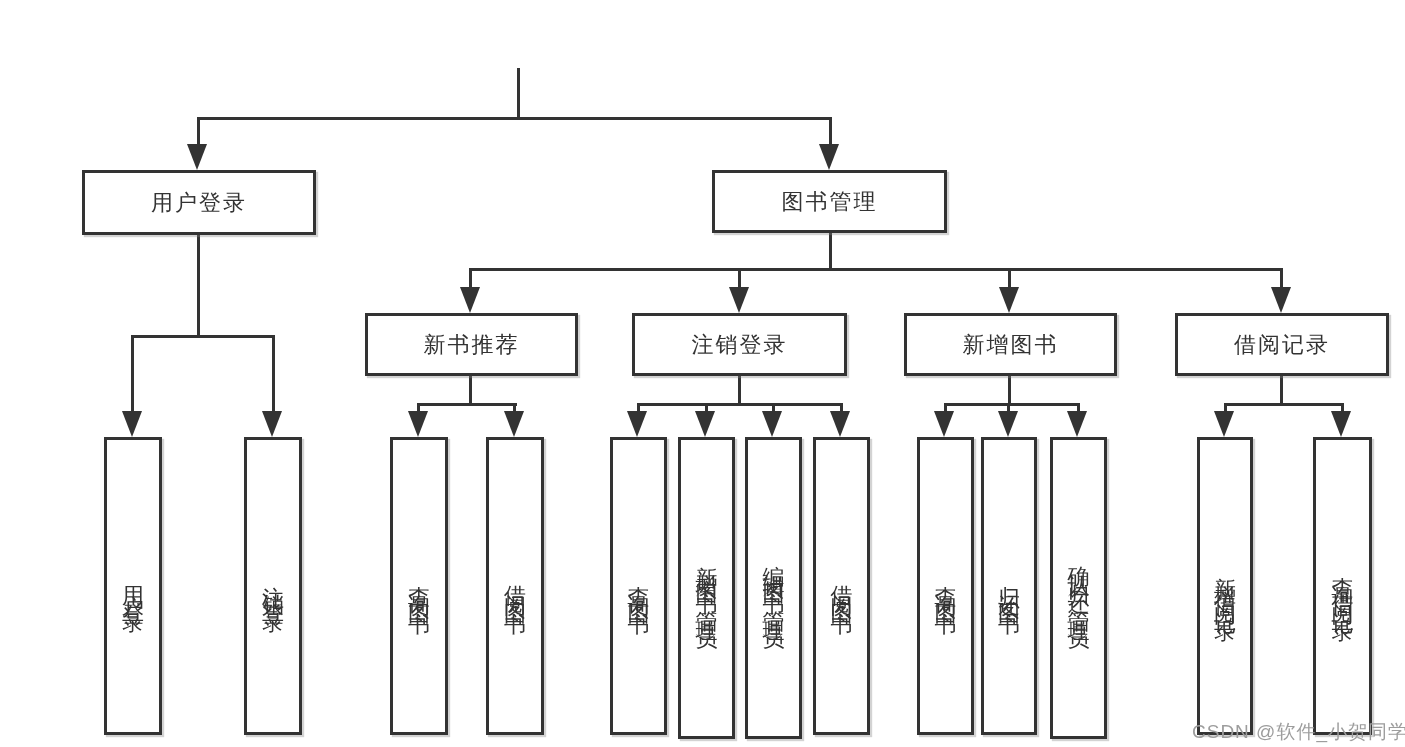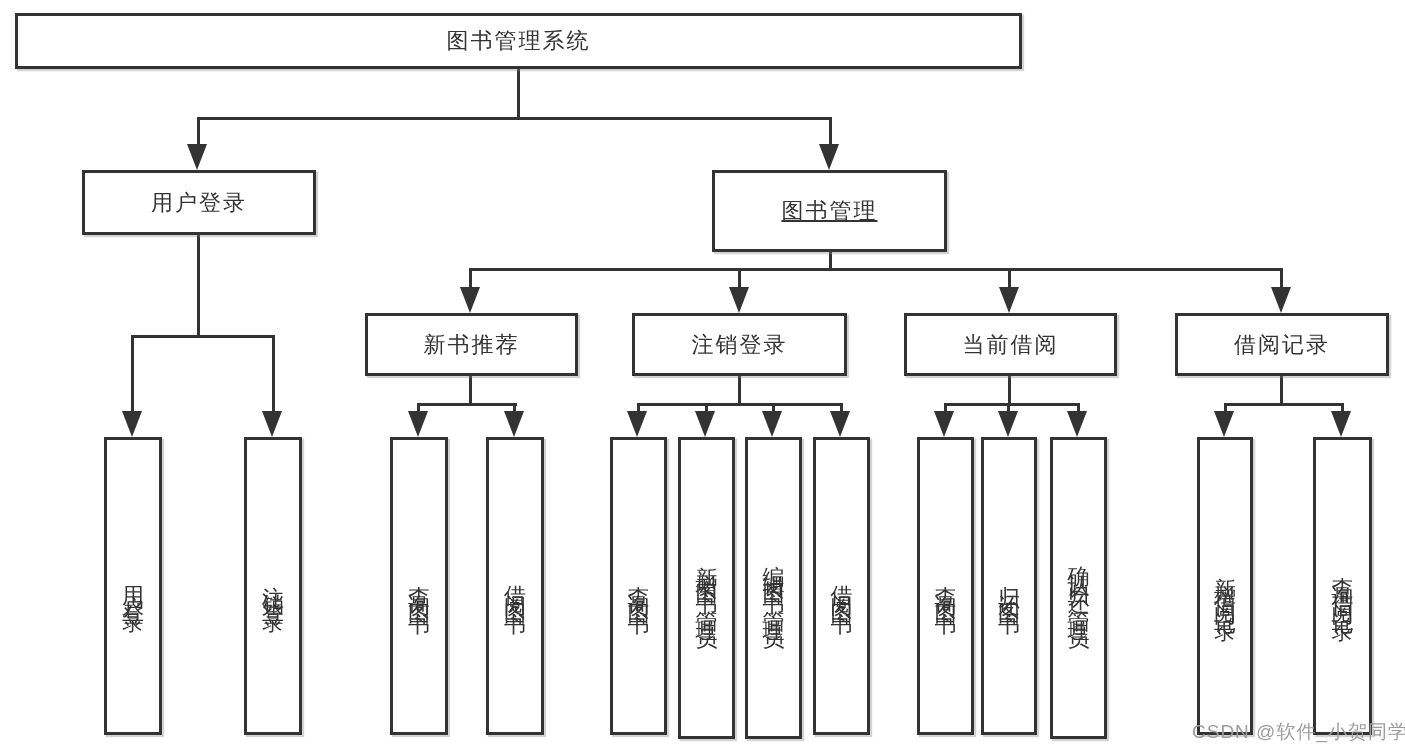"图书管理系统" div.box { html: <div> <span>图书管理系统</span> </div> -> none }
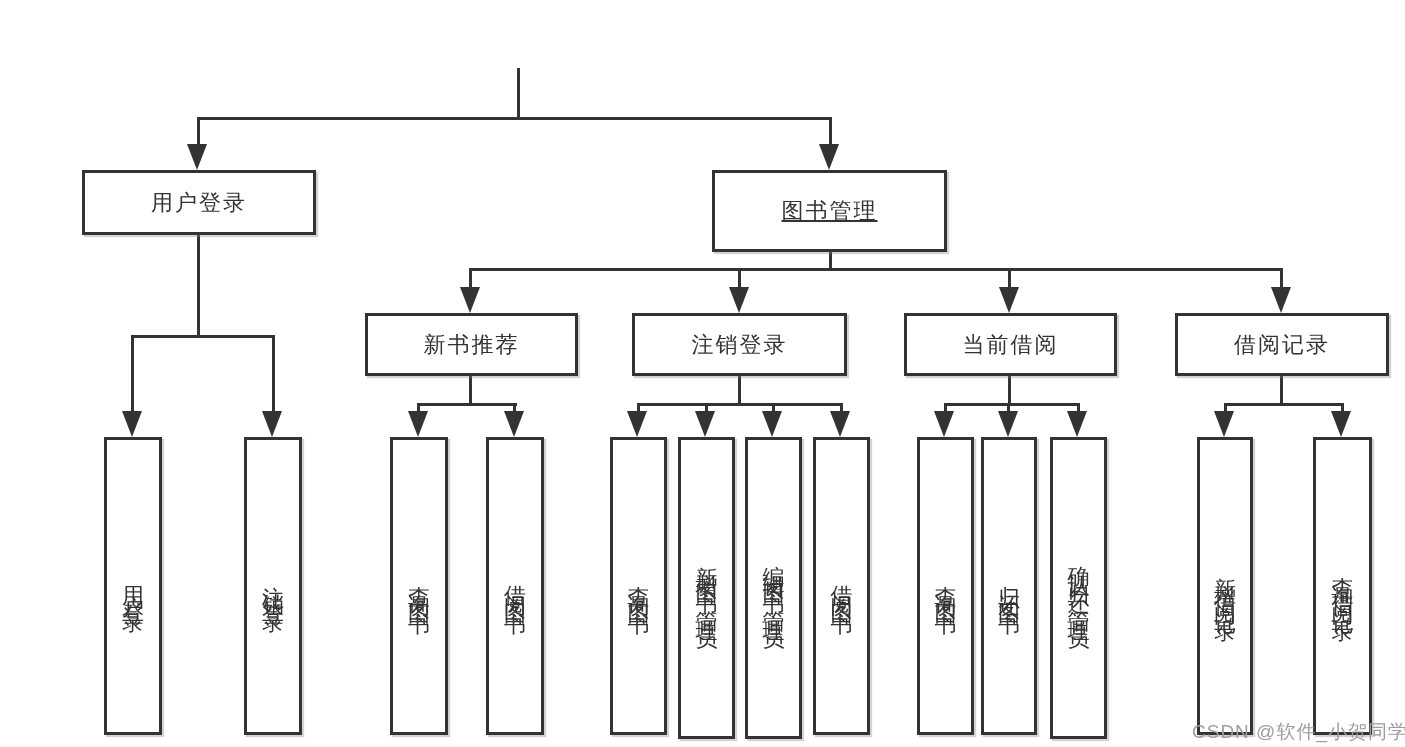"图书管理" div.box { height: 82px -> 63px; text-decoration: underline -> none }
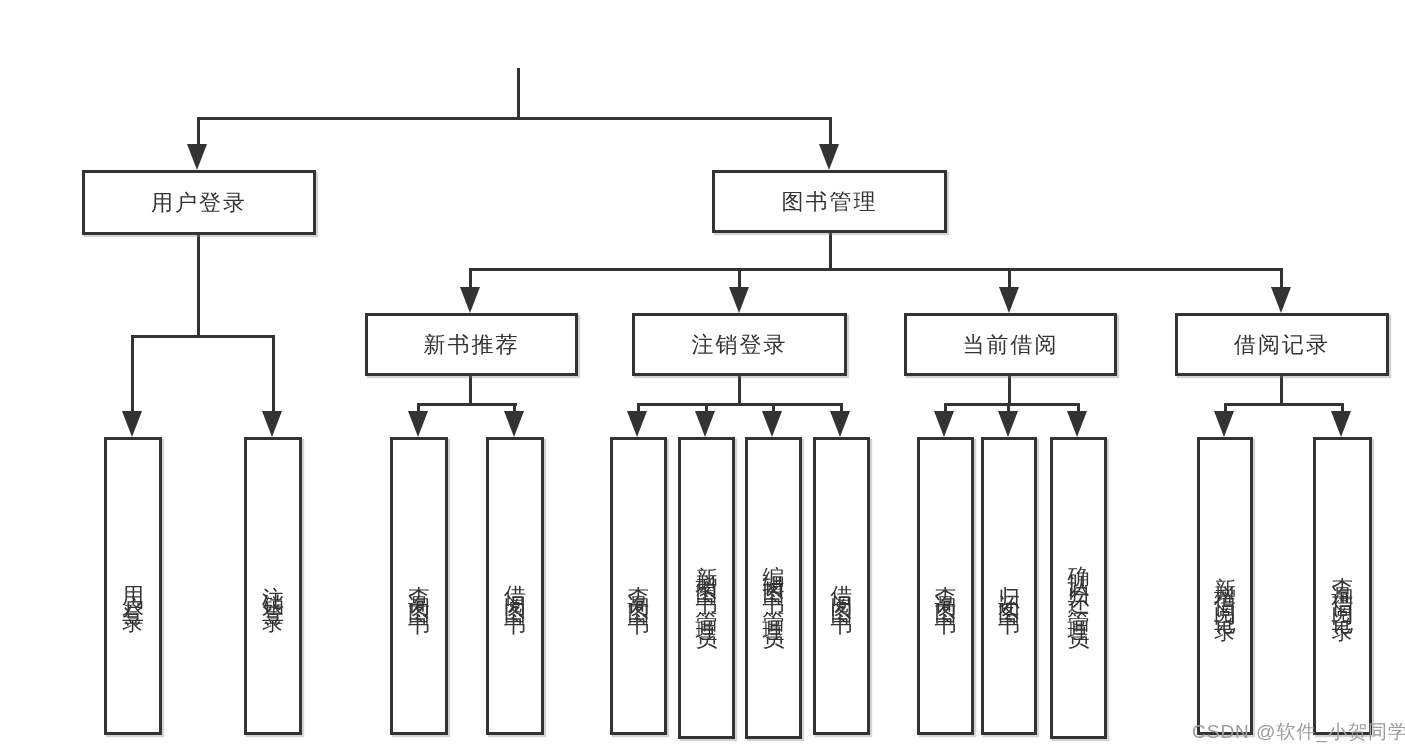"当前借阅" span { text: 当前借阅 -> 新增图书 }
